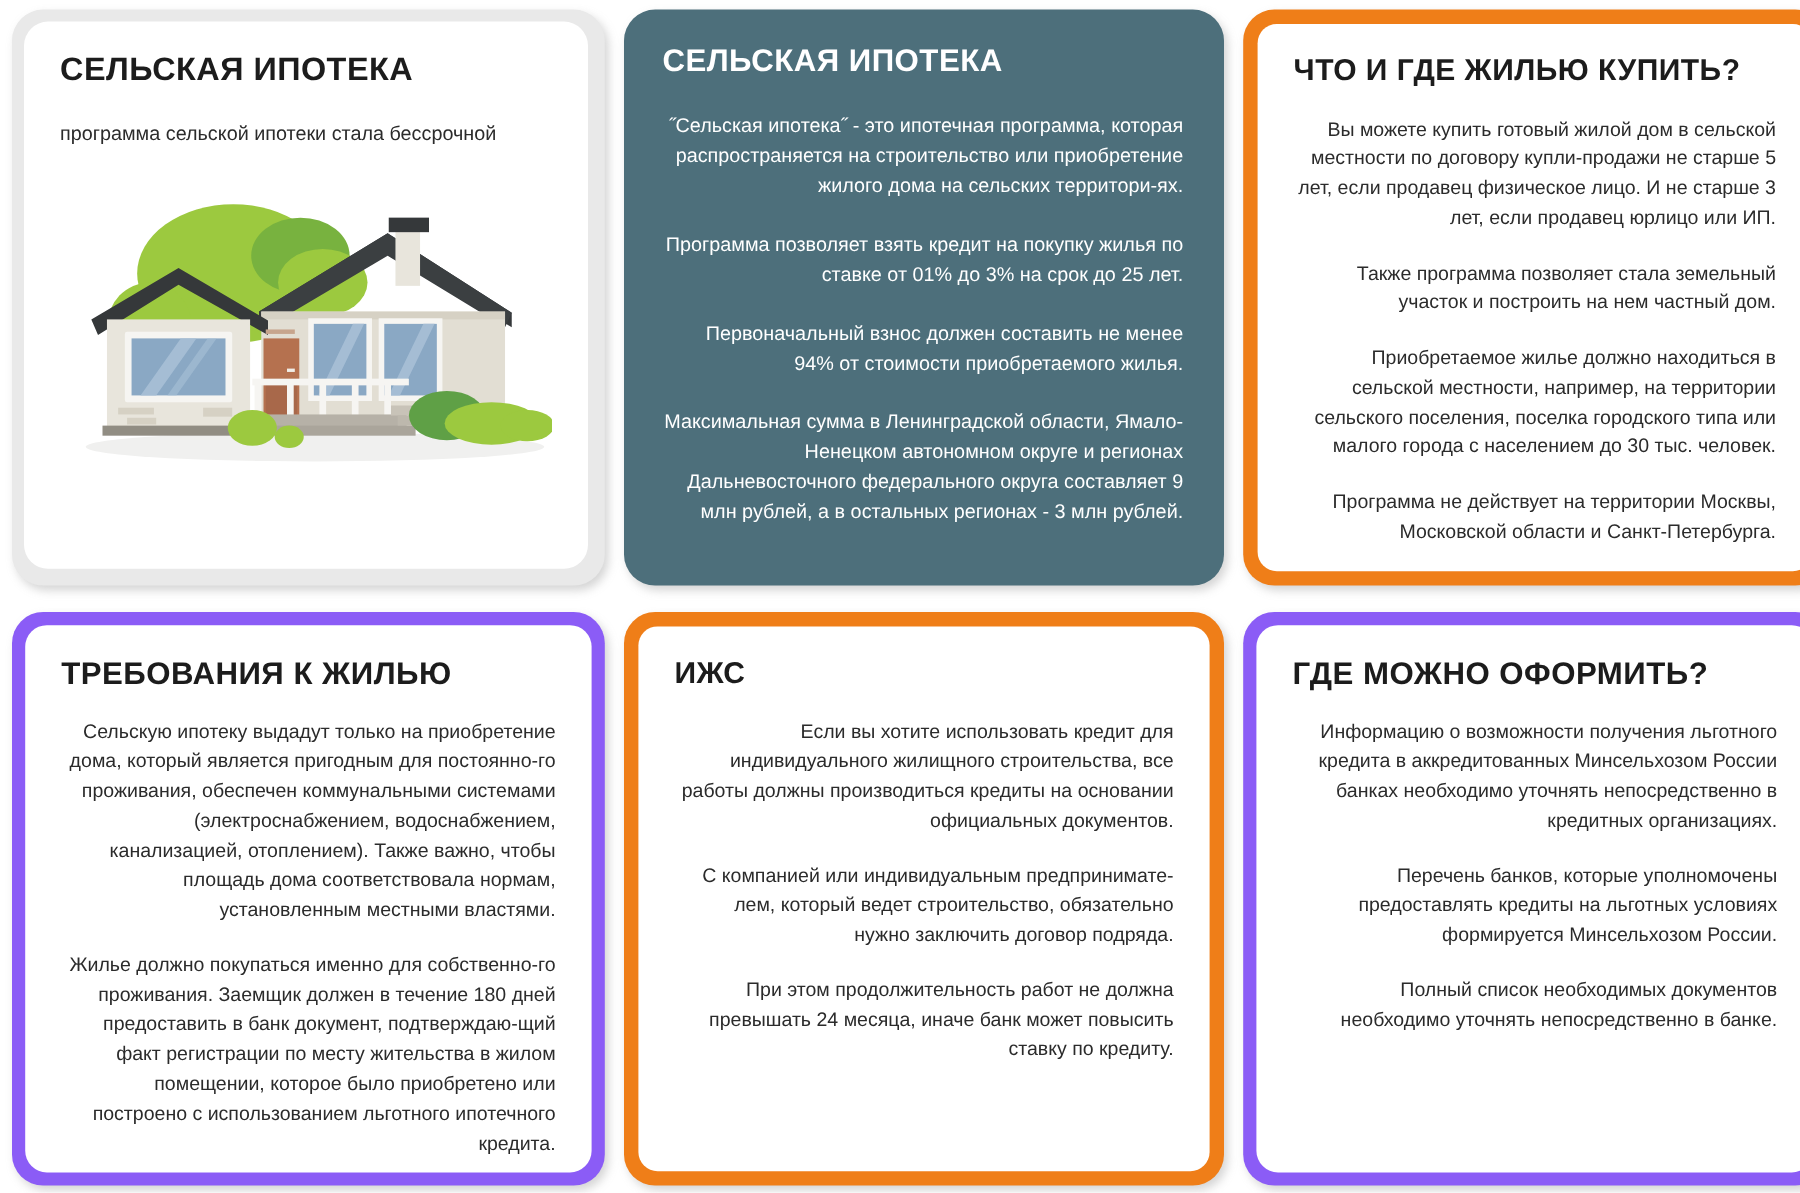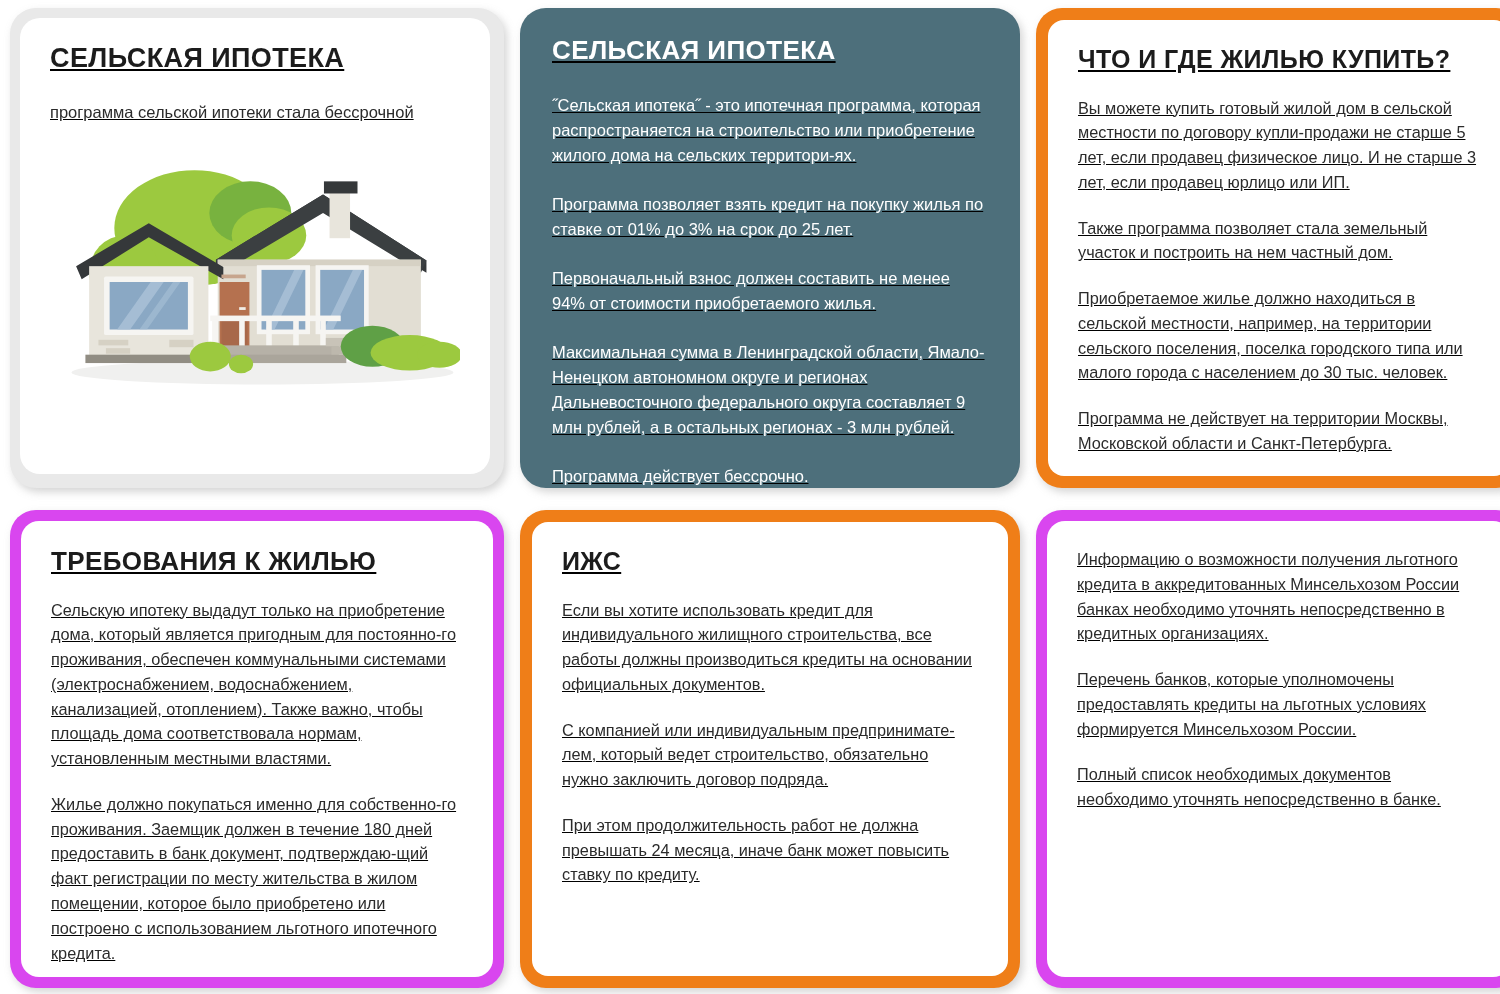"СЕЛЬСКАЯ ИПОТЕКА" .card-inner { text-decoration: underline -> none }
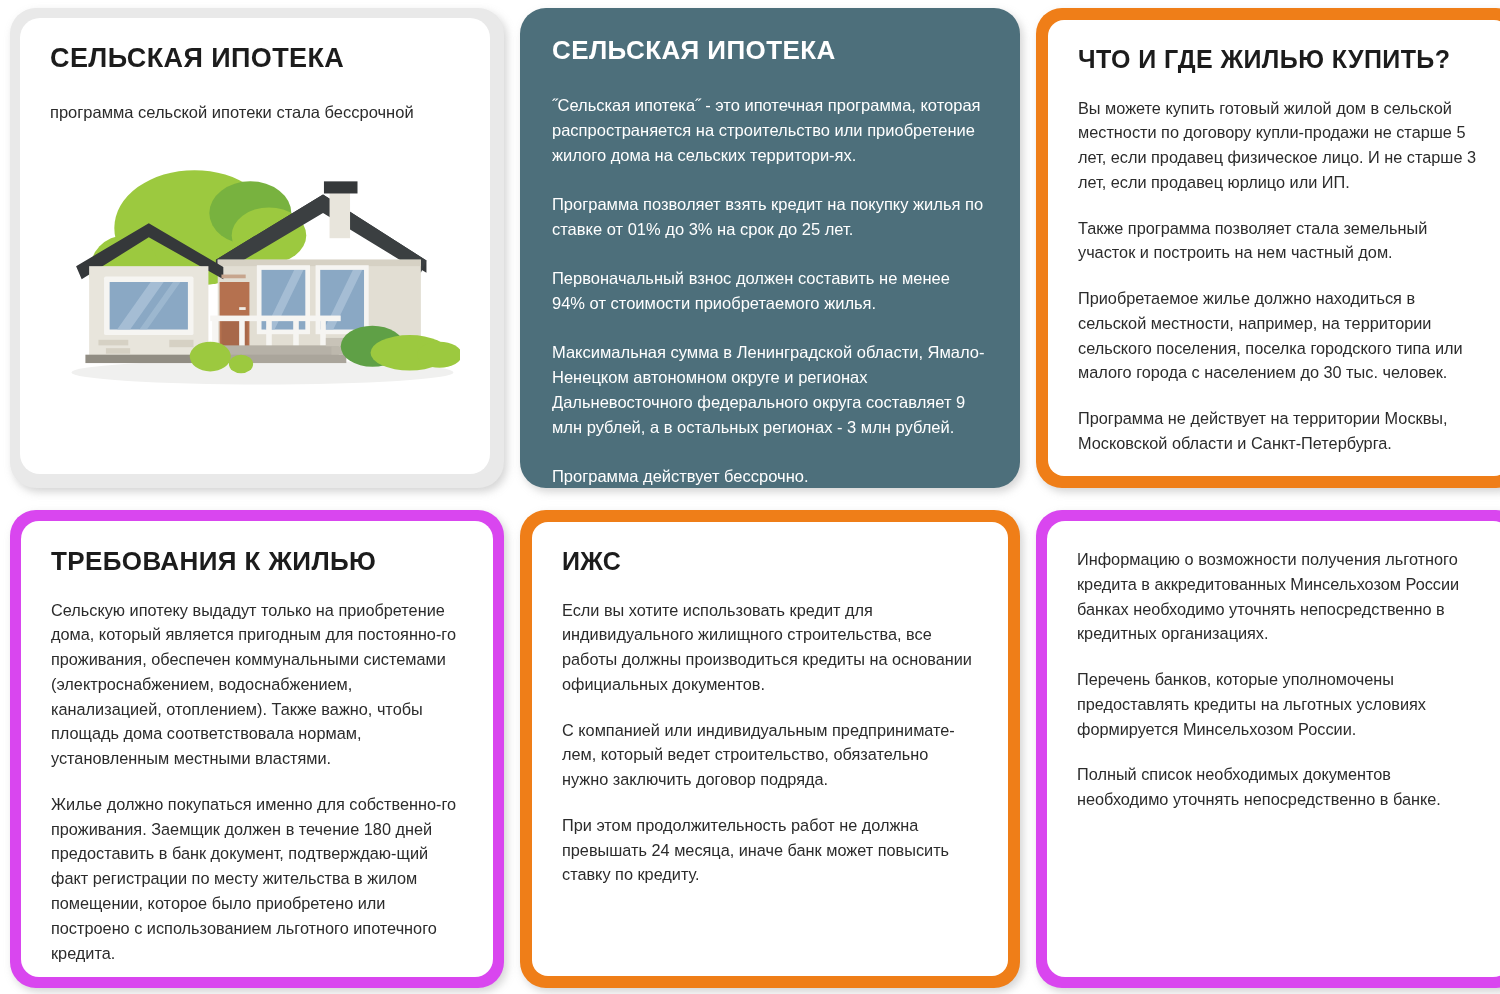"˝Сельская ипотека˝ - это ипотечная" .card-body p { text-align: none -> right }
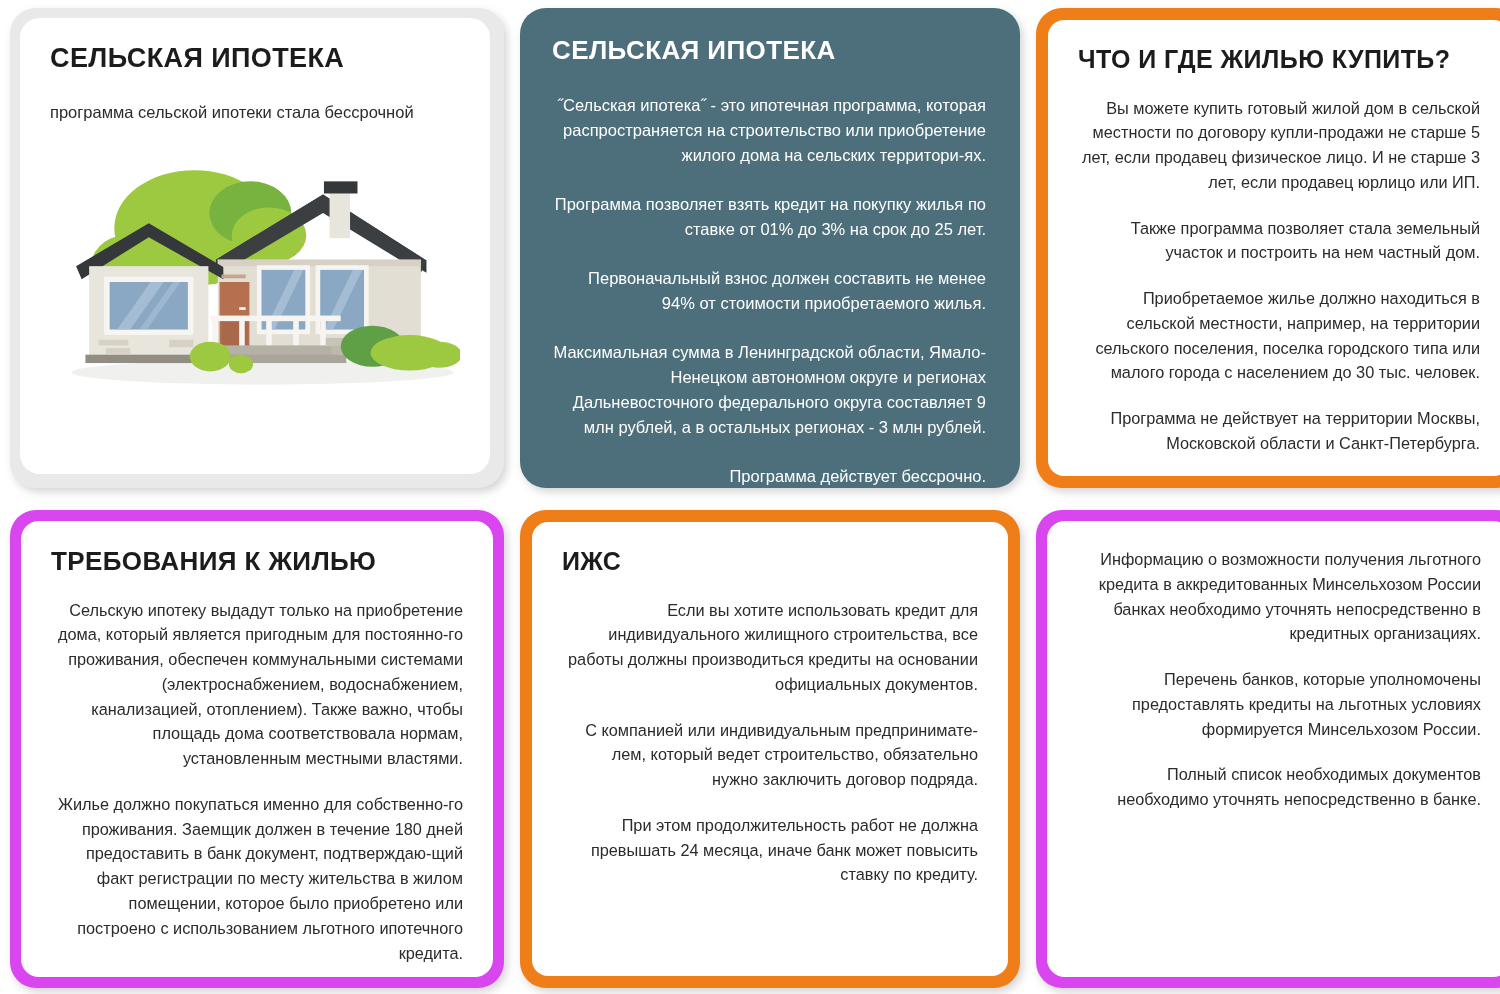"Программа действует бессрочно." p { html: <p>Программа действует бессрочно.</p> -> none }
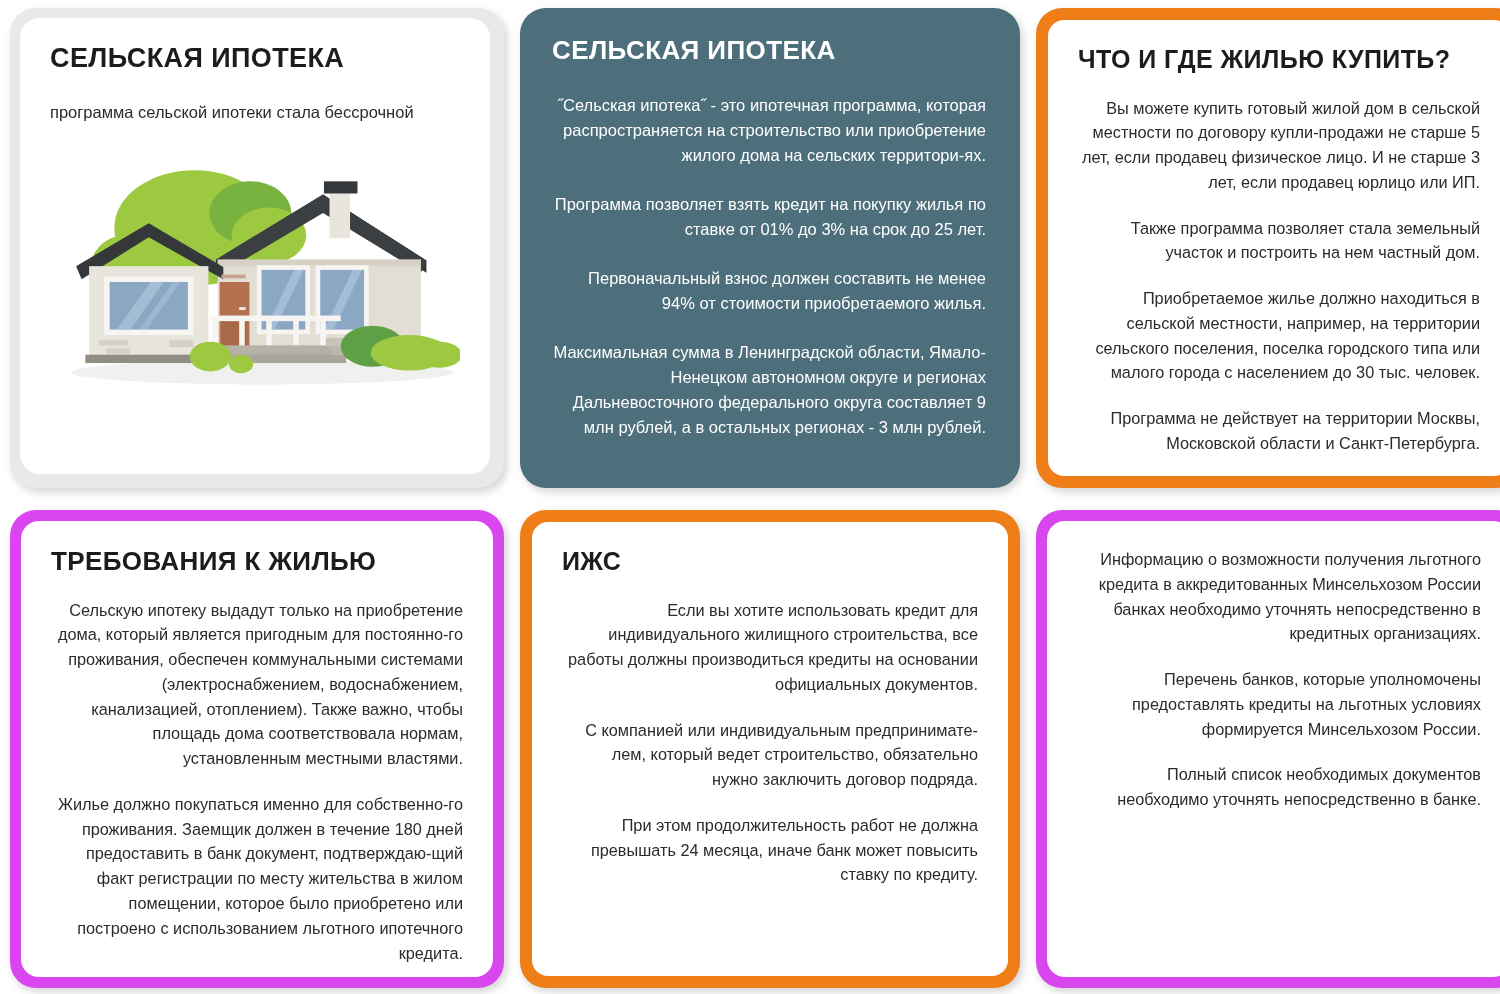"ТРЕБОВАНИЯ К ЖИЛЬЮ" .card.shell-teal { background: #d946ef -> #8b5cf6 }
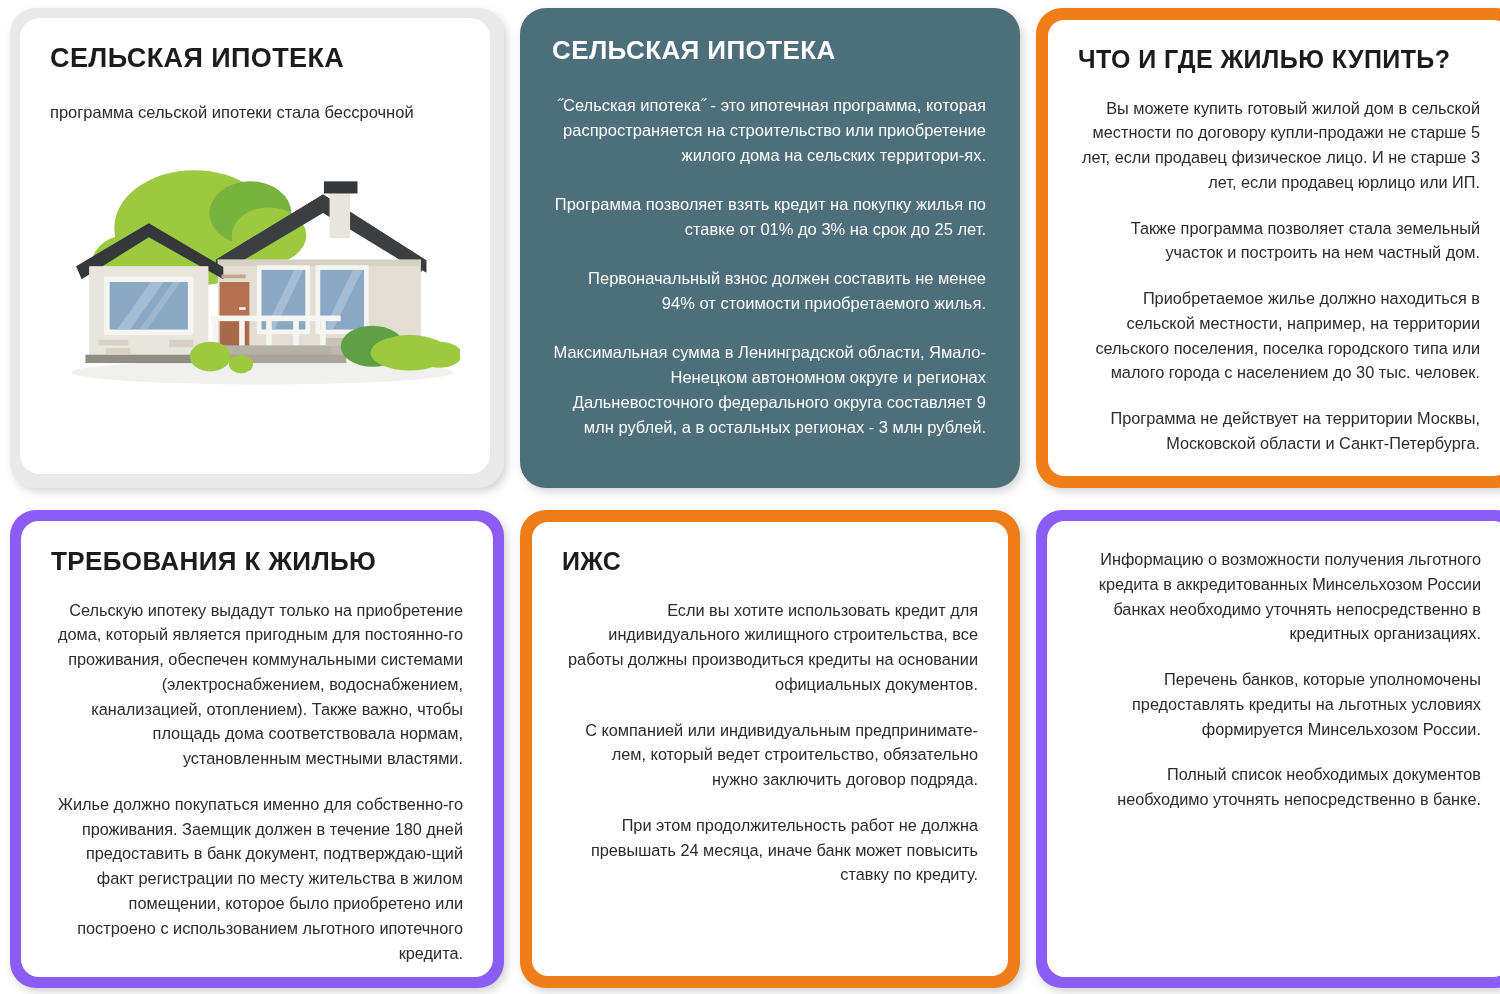"ГДЕ МОЖНО ОФОРМИТЬ?" div.card-title { html: none -> <div>ГДЕ МОЖНО ОФОРМИТЬ?</div> }
